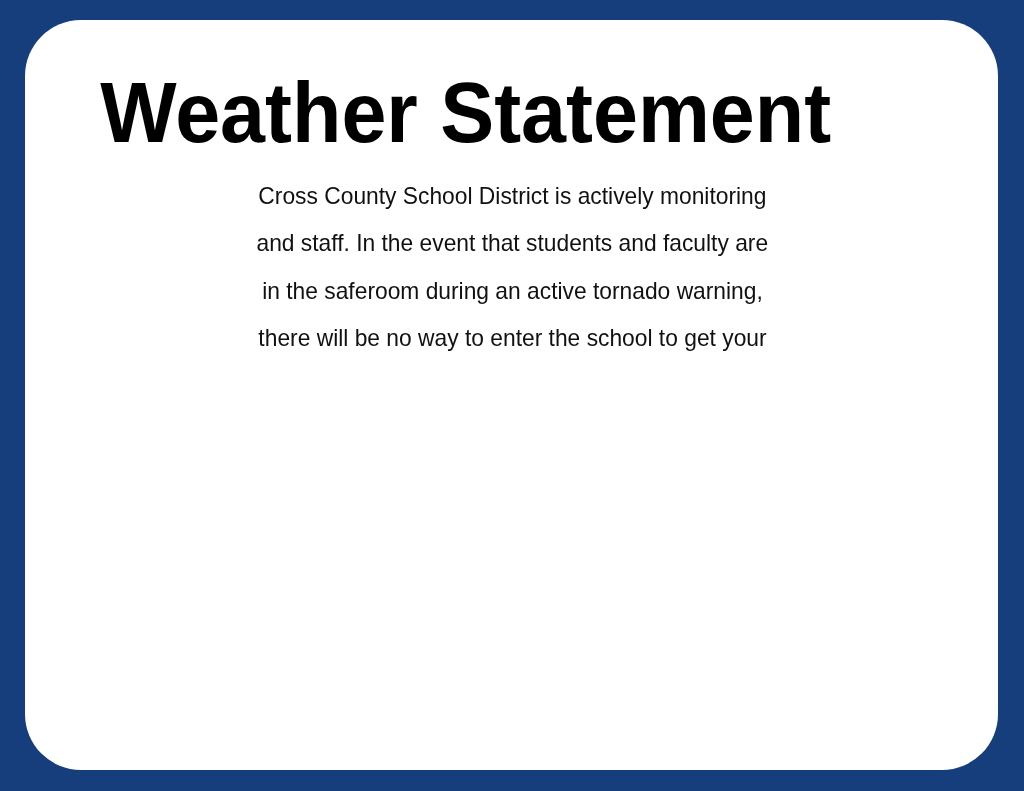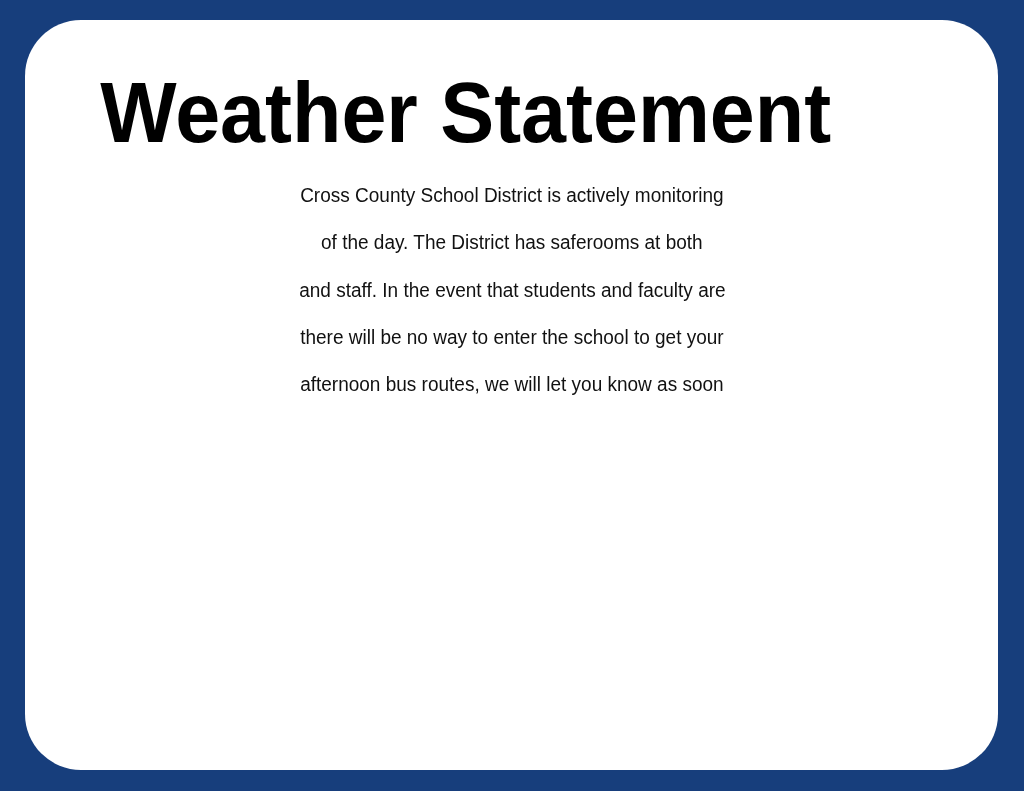"Cross County School District is" .body { font-size: 20px -> 24px }
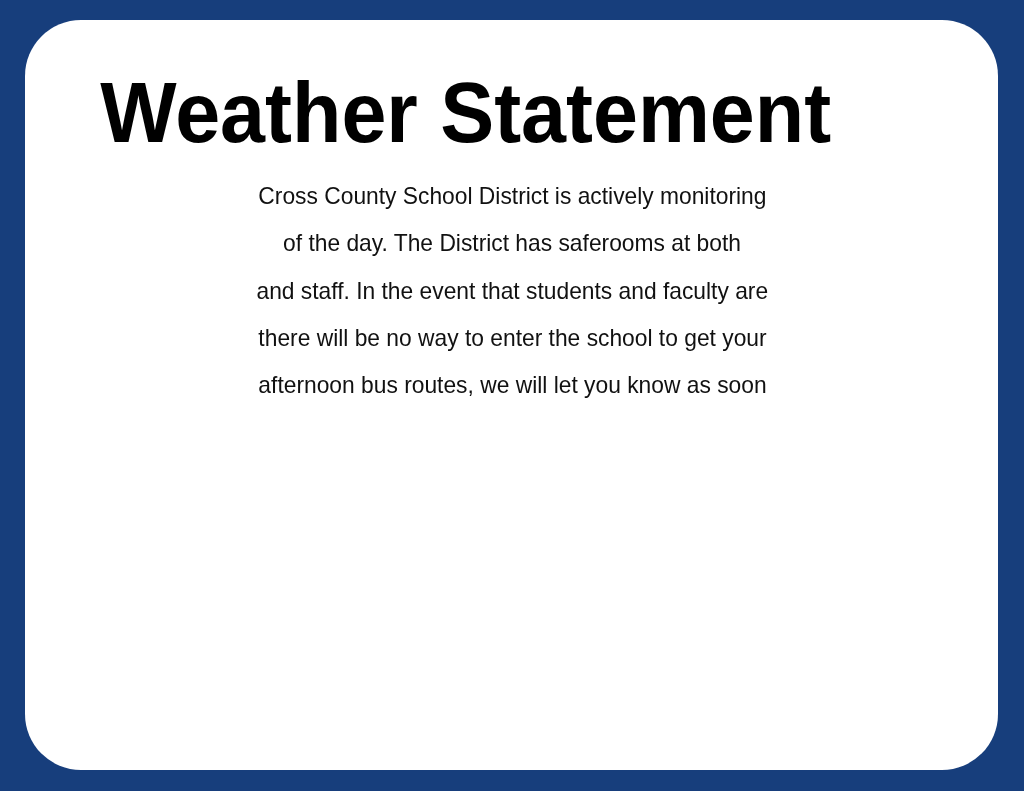"of the day. The District" div.line { html: <div><span>of the day. The District has saferooms at both</span></div> -> none }
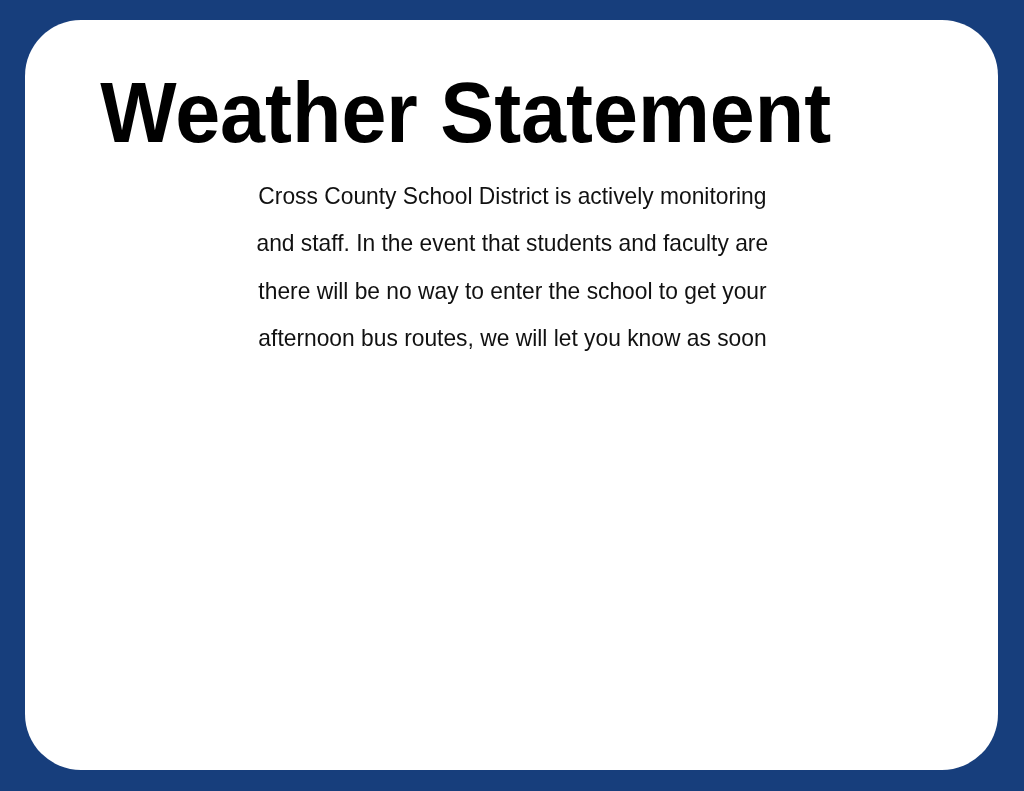"in the saferoom during an" div.line { html: none -> <div><span>in the saferoom during an active tornado warning,</span></div> }
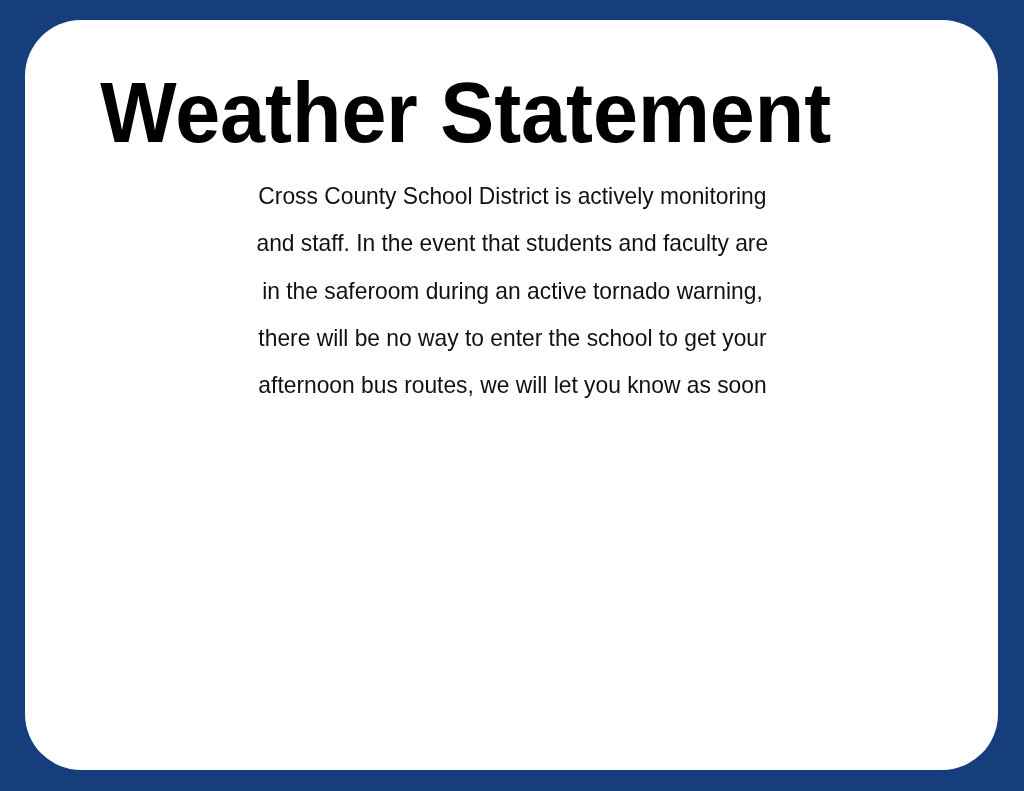"afternoon bus routes, we will" div.line { html: <div><span>afternoon bus routes, we will let you know as soon</span></div> -> none }
